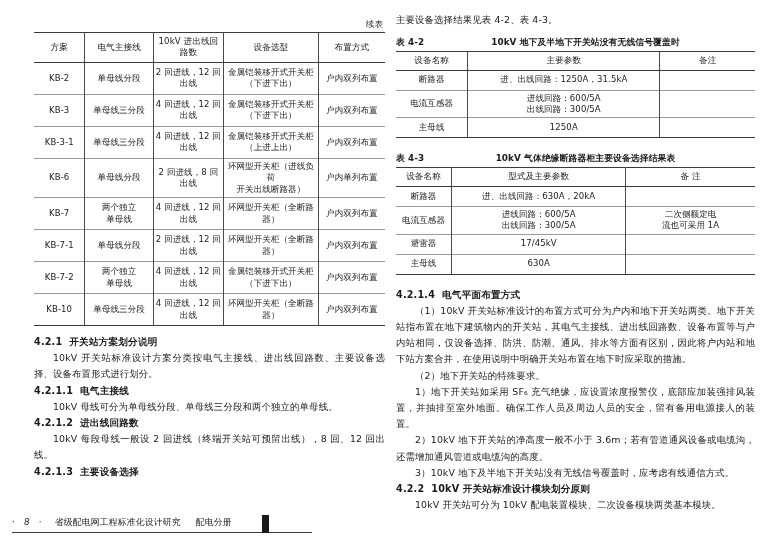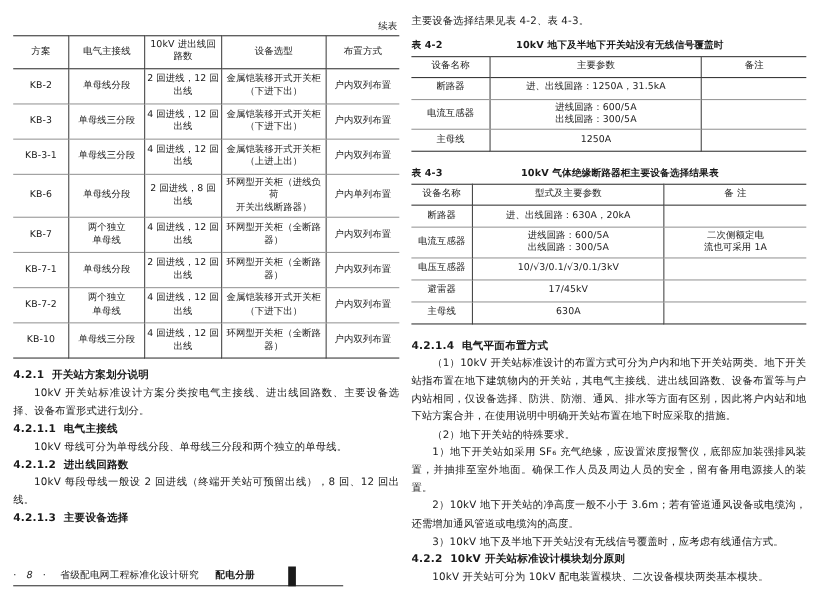"续表" .col { margin-left: none -> 22px }
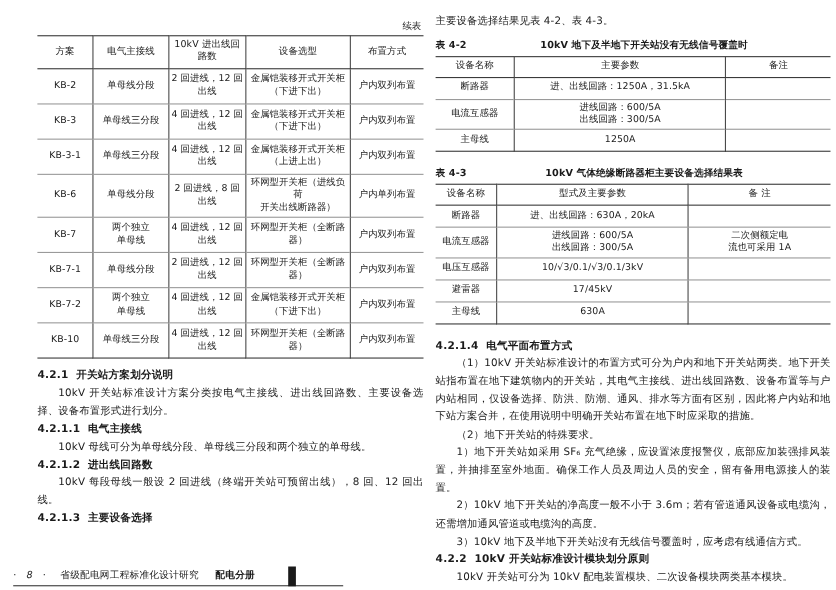"电压互感器" tr.hair { html: <tr> <td>电压互感器</td> <td>10/√3/0.1/√3/0.1/3kV</td> <td></td> </tr> -> none }
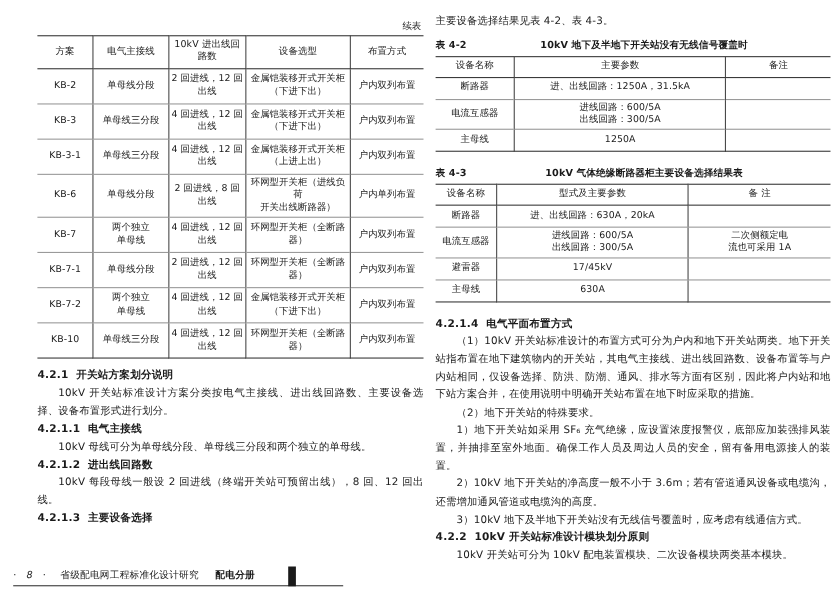"配电分册" .footer .fsub { font-weight: bold -> normal }
